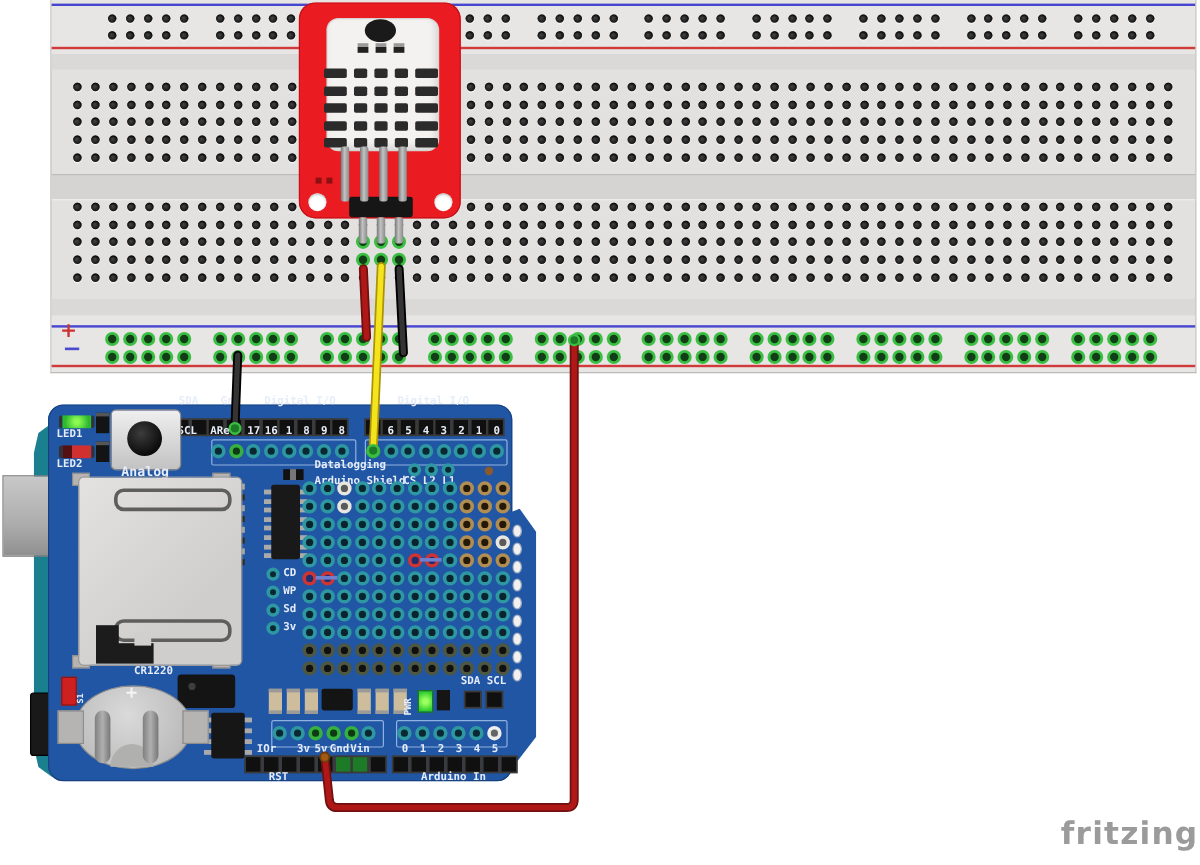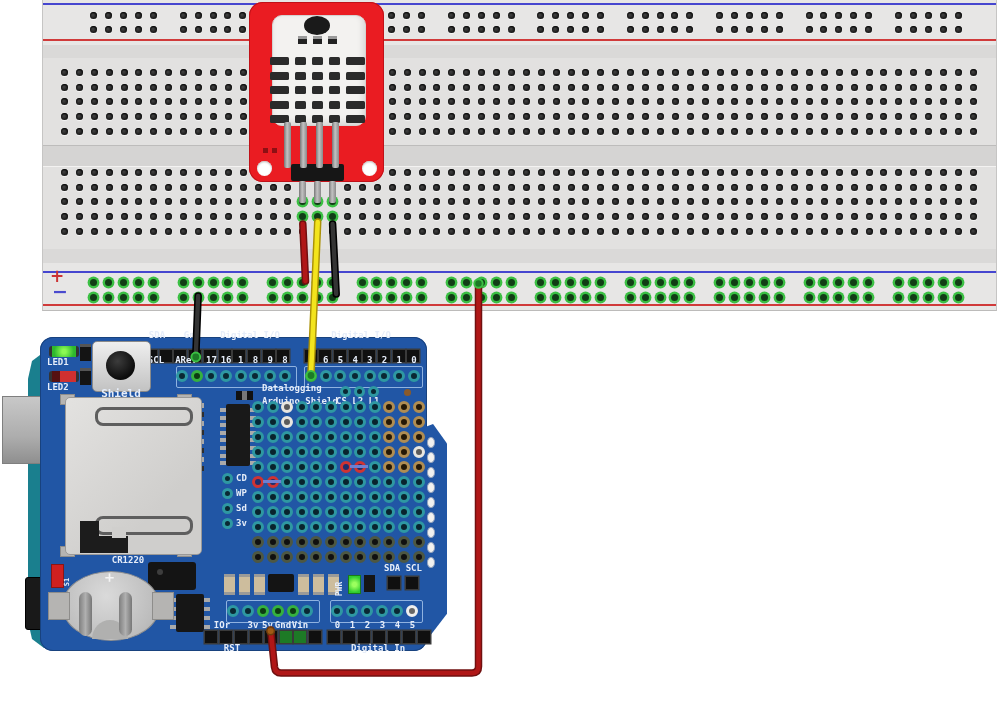"Shield" div.lbl { text: Shield -> Analog }
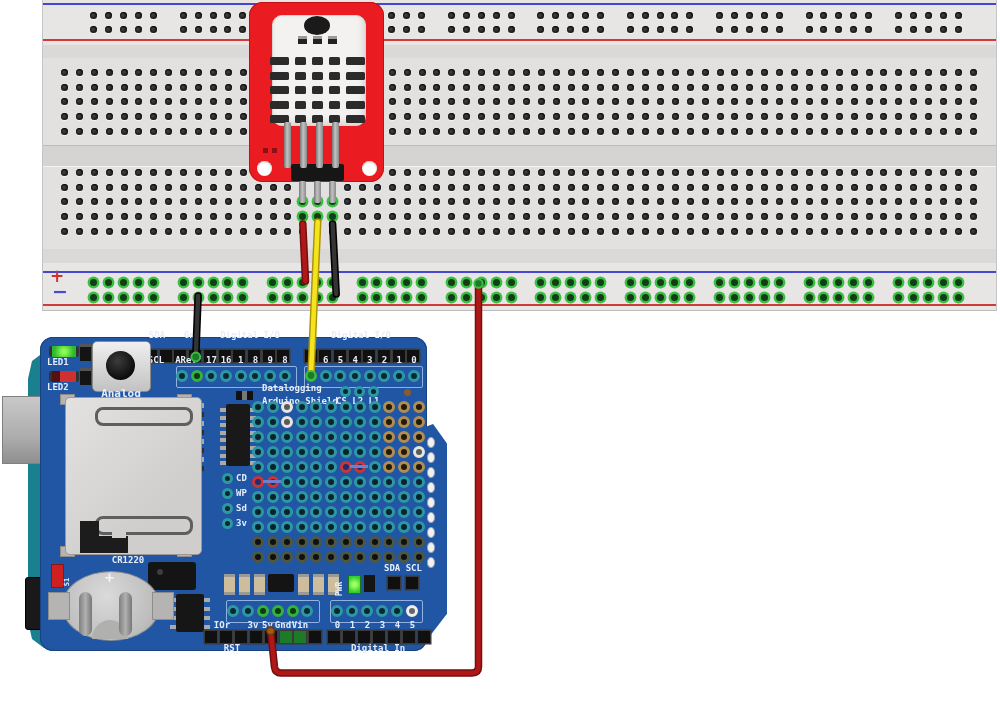"Digital In" div.lbl { text: Digital -> Arduino }
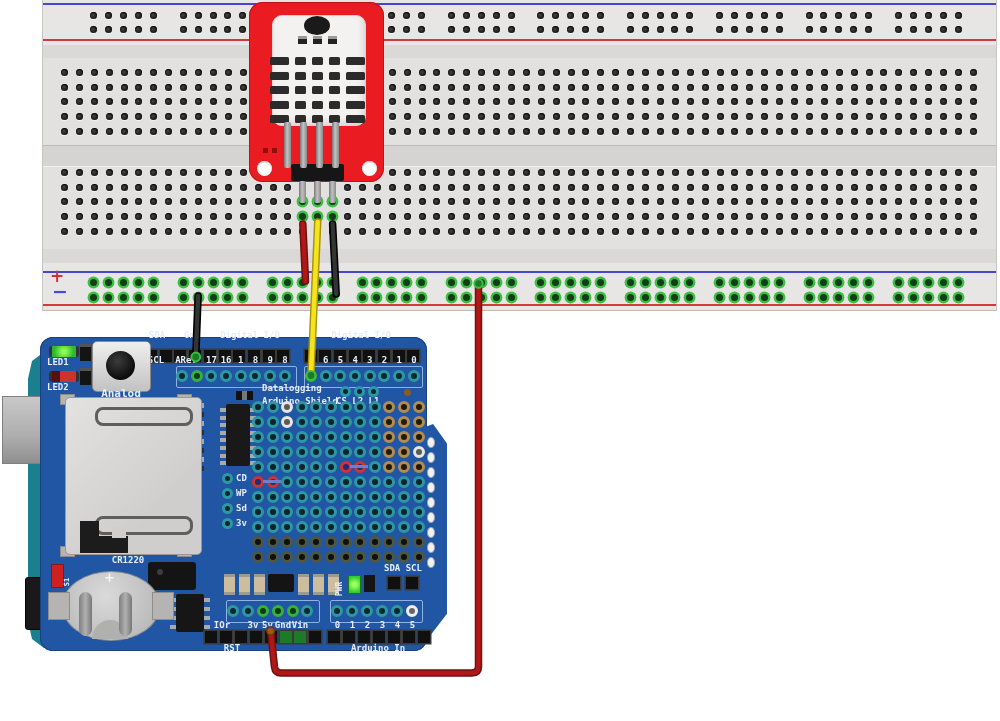"fritzing" div.abs { html: none -> <div>fritzing</div> }
